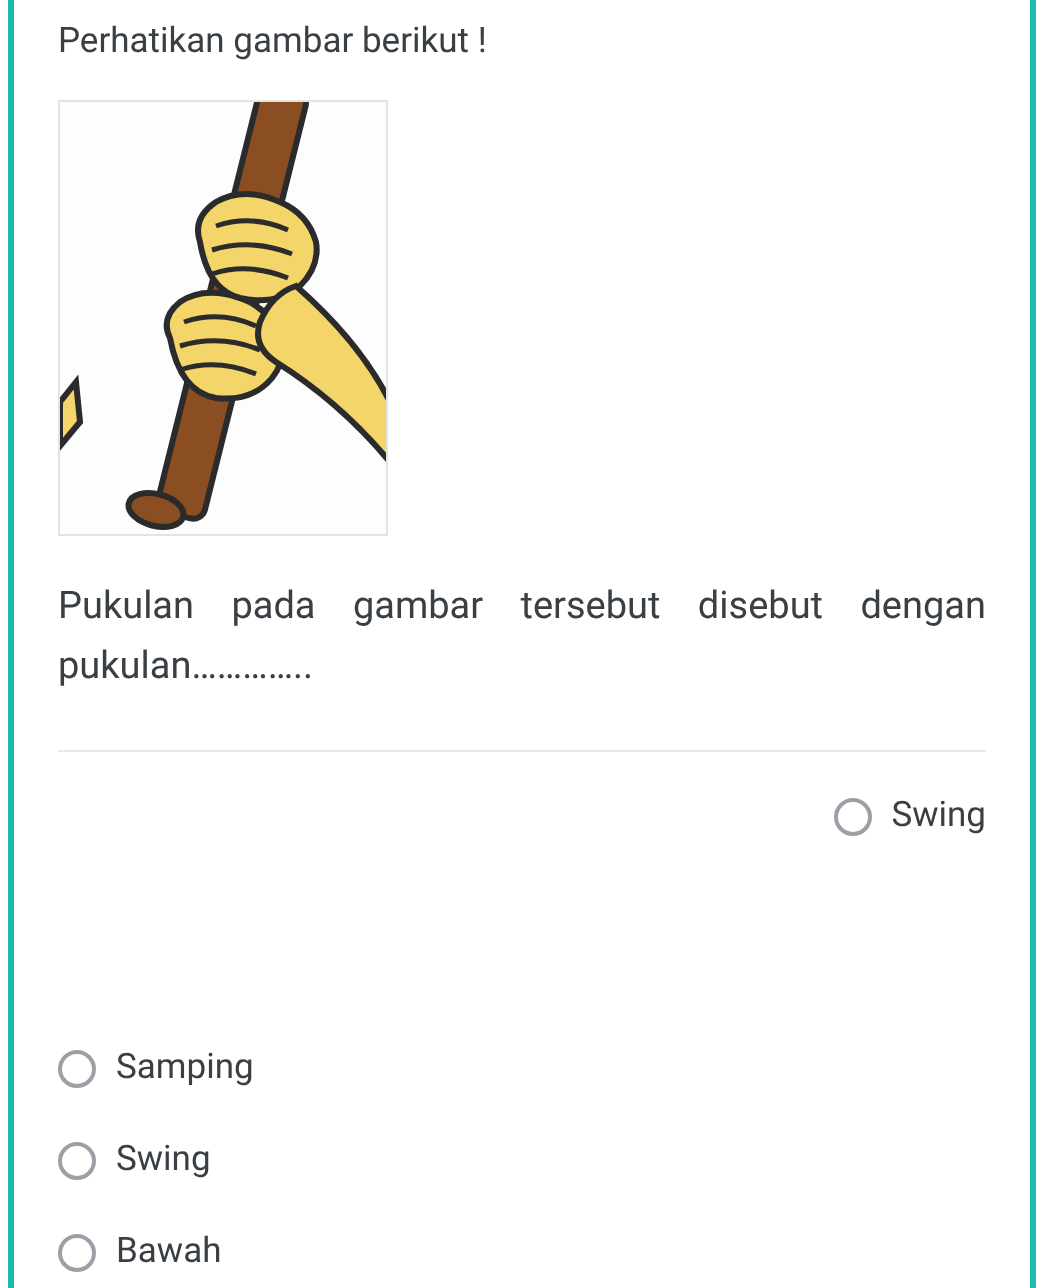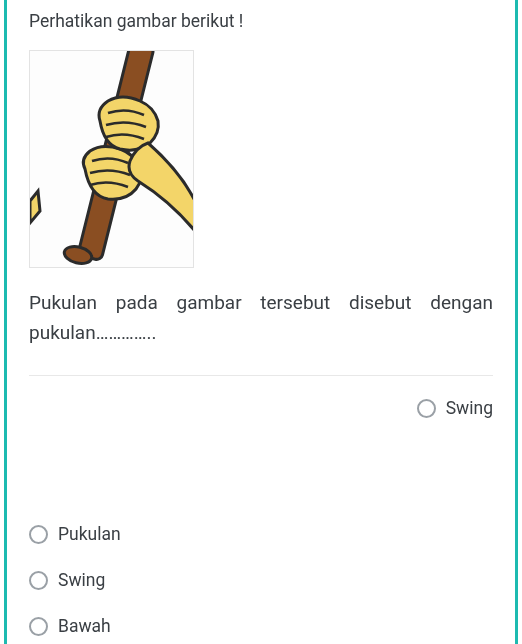"Pukulan" span { text: Pukulan -> Samping }
